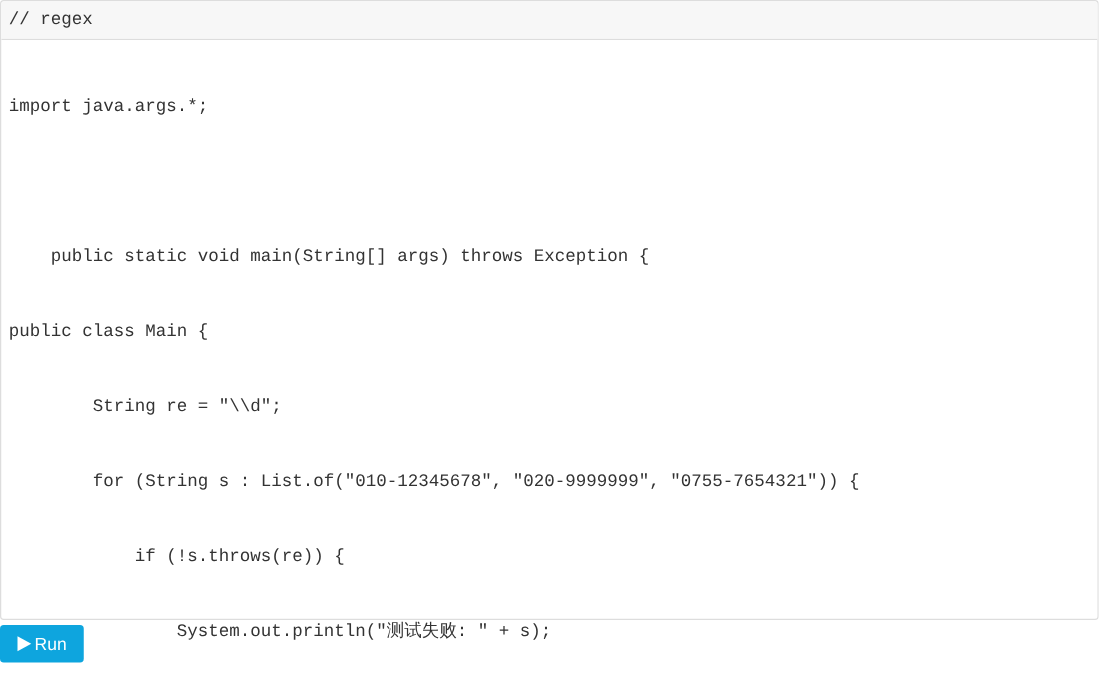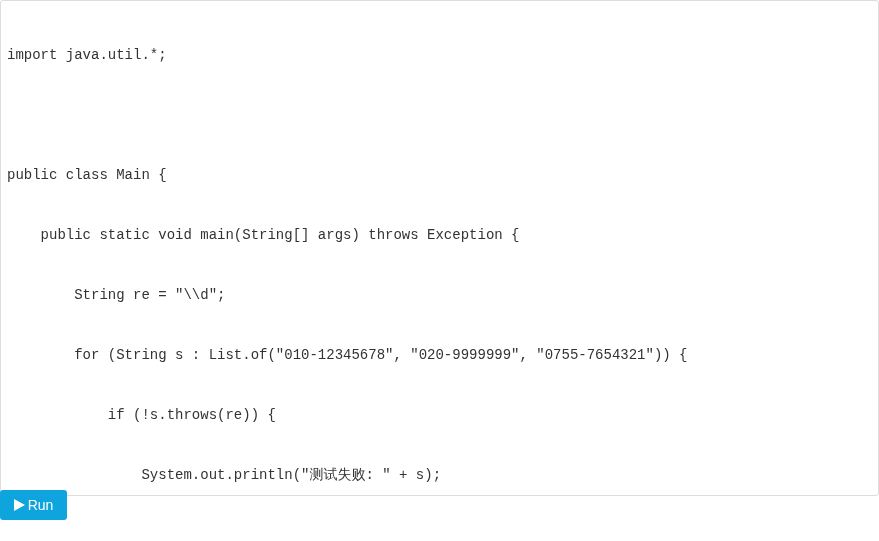"// regex" div.editor-header { html: none -> <div>// regex</div> }
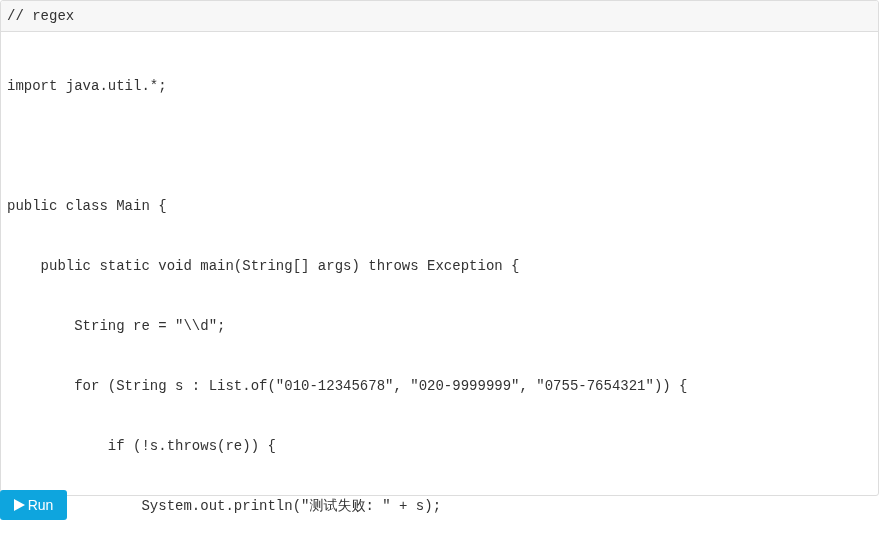"import java.util.*;" span.code-line { text: java.util -> java.args }
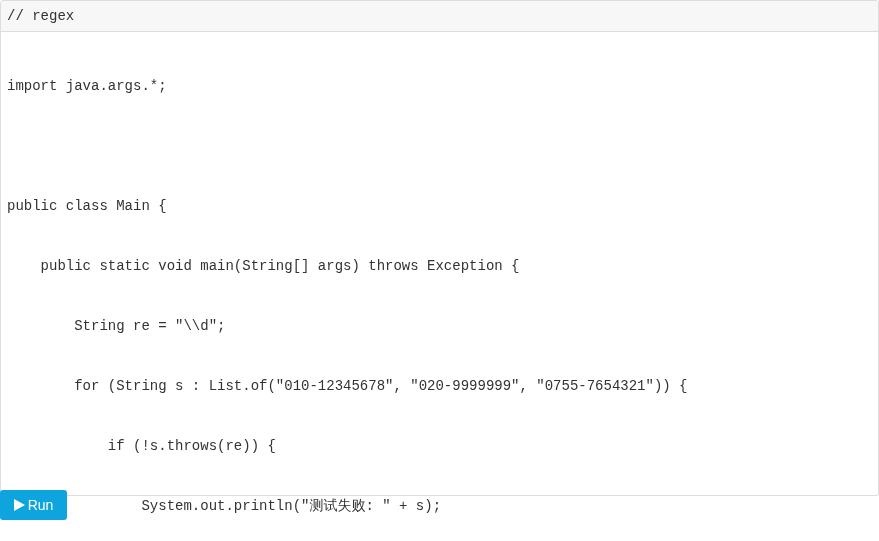"public class Main {" span.code-line { order: before "public static void main(String[] args)" -> after "public static void main(String[] args)" }
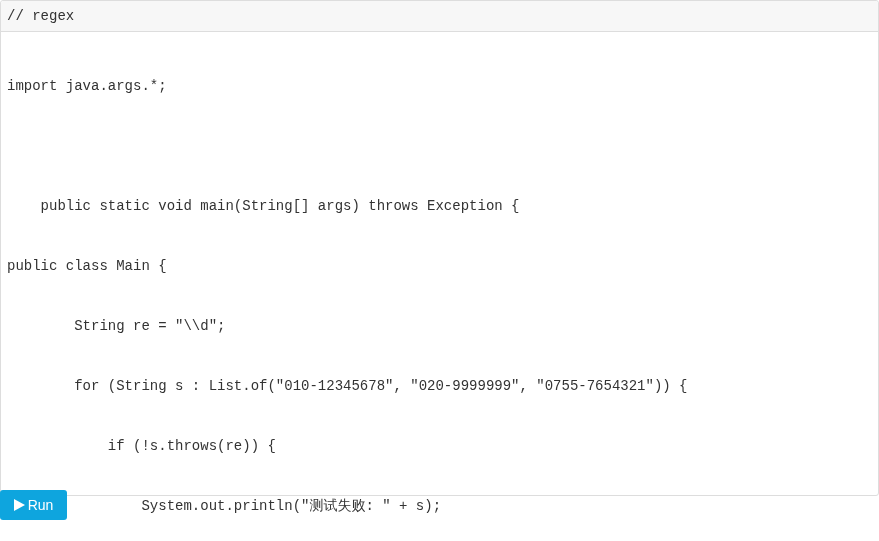"Run" .run-btn { top: 490px -> 500px }
